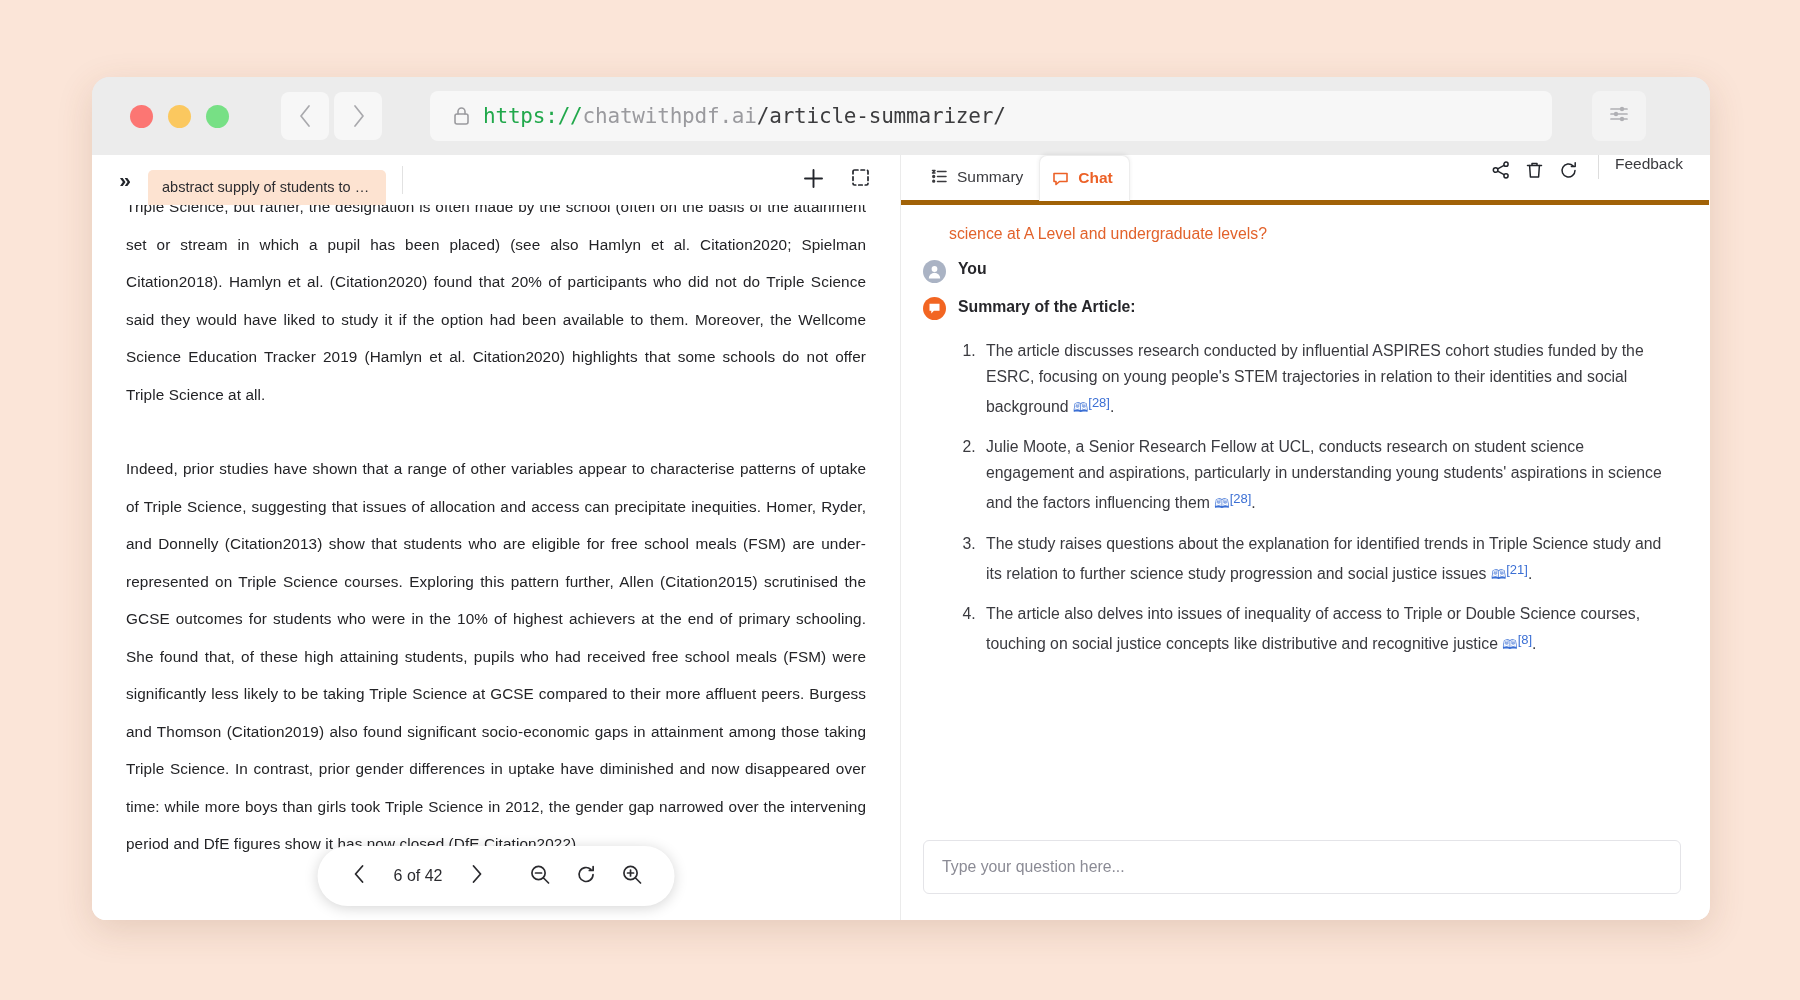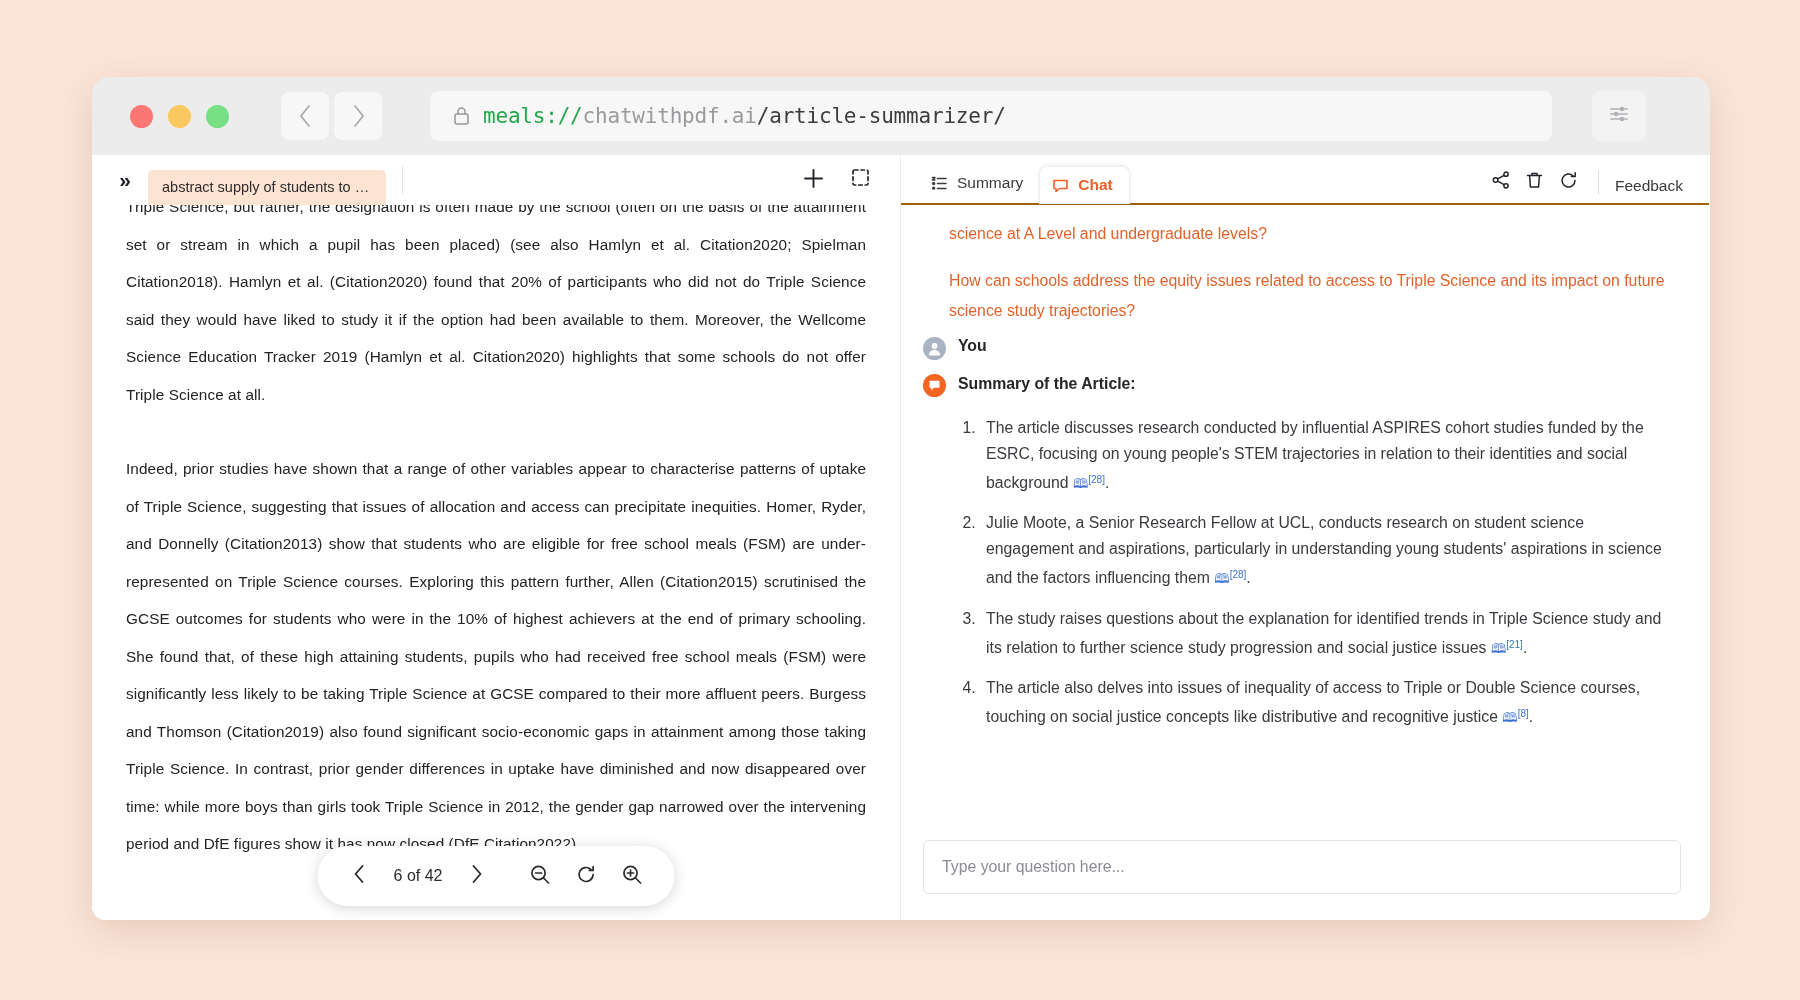"meals://" span.scheme { text: meals:// -> https:// }
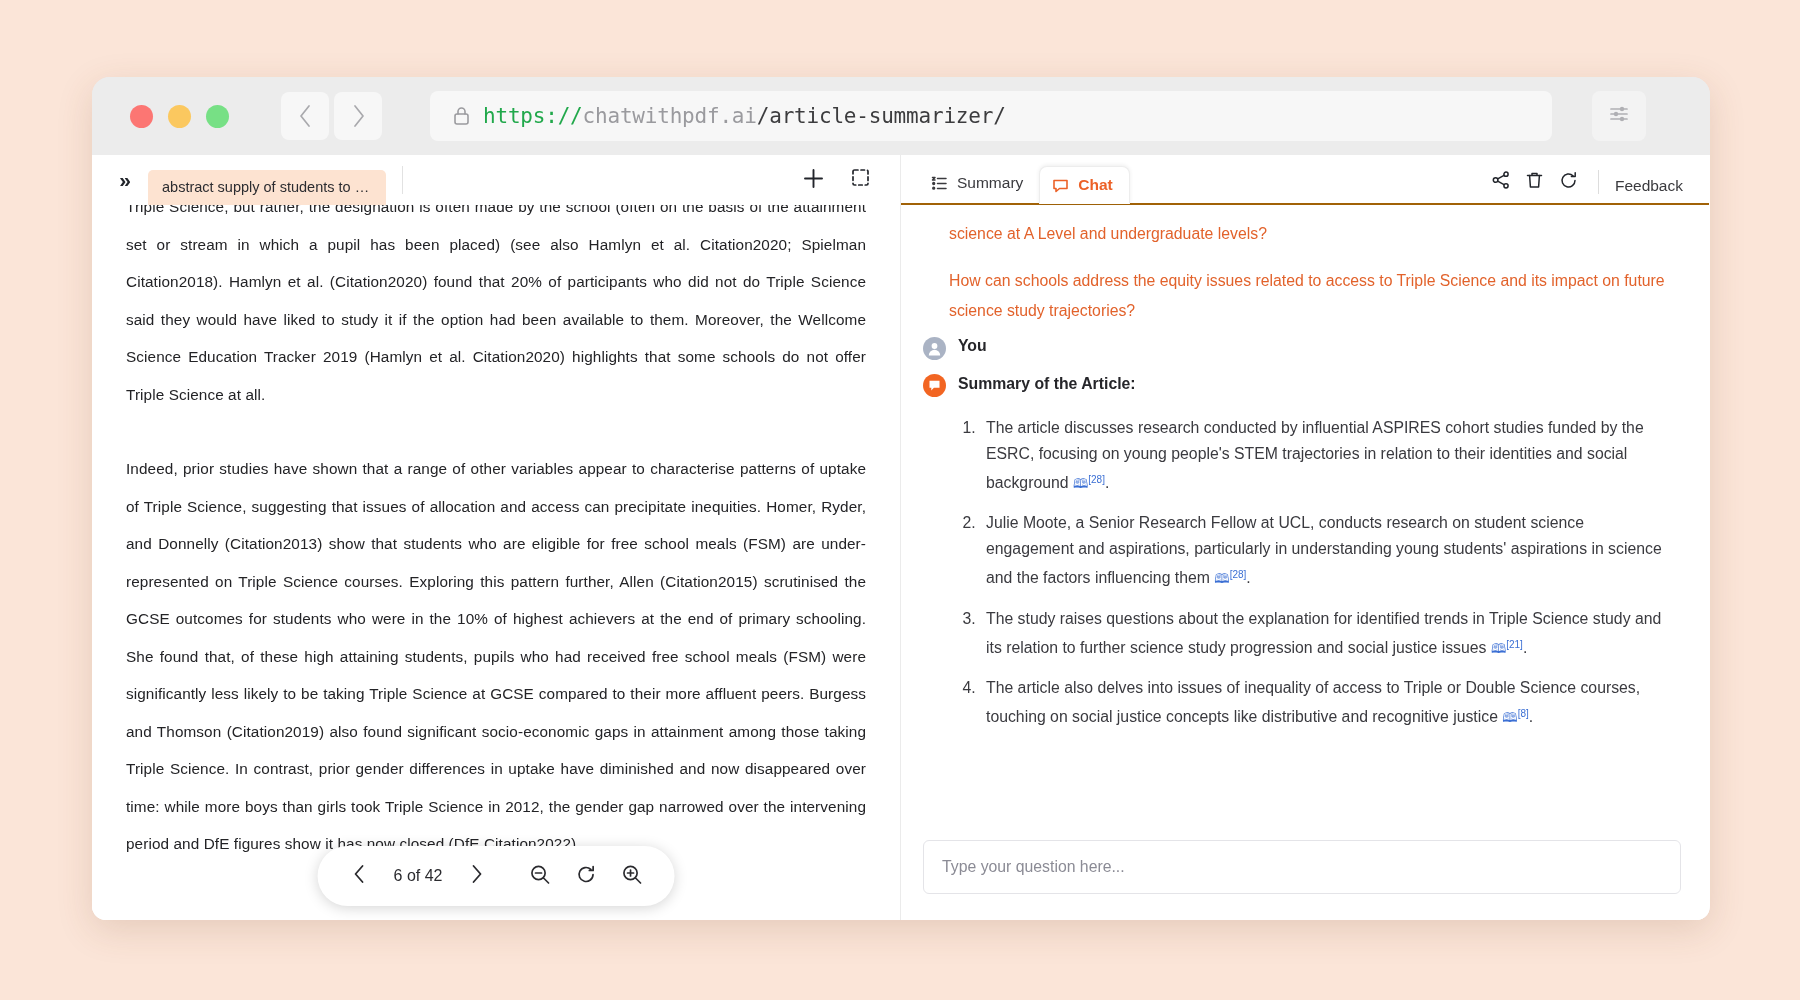"Summary" .chattoolbar { align-items: flex-end -> none; border-bottom: 2px solid #a16207 -> 5px solid #a16207 }
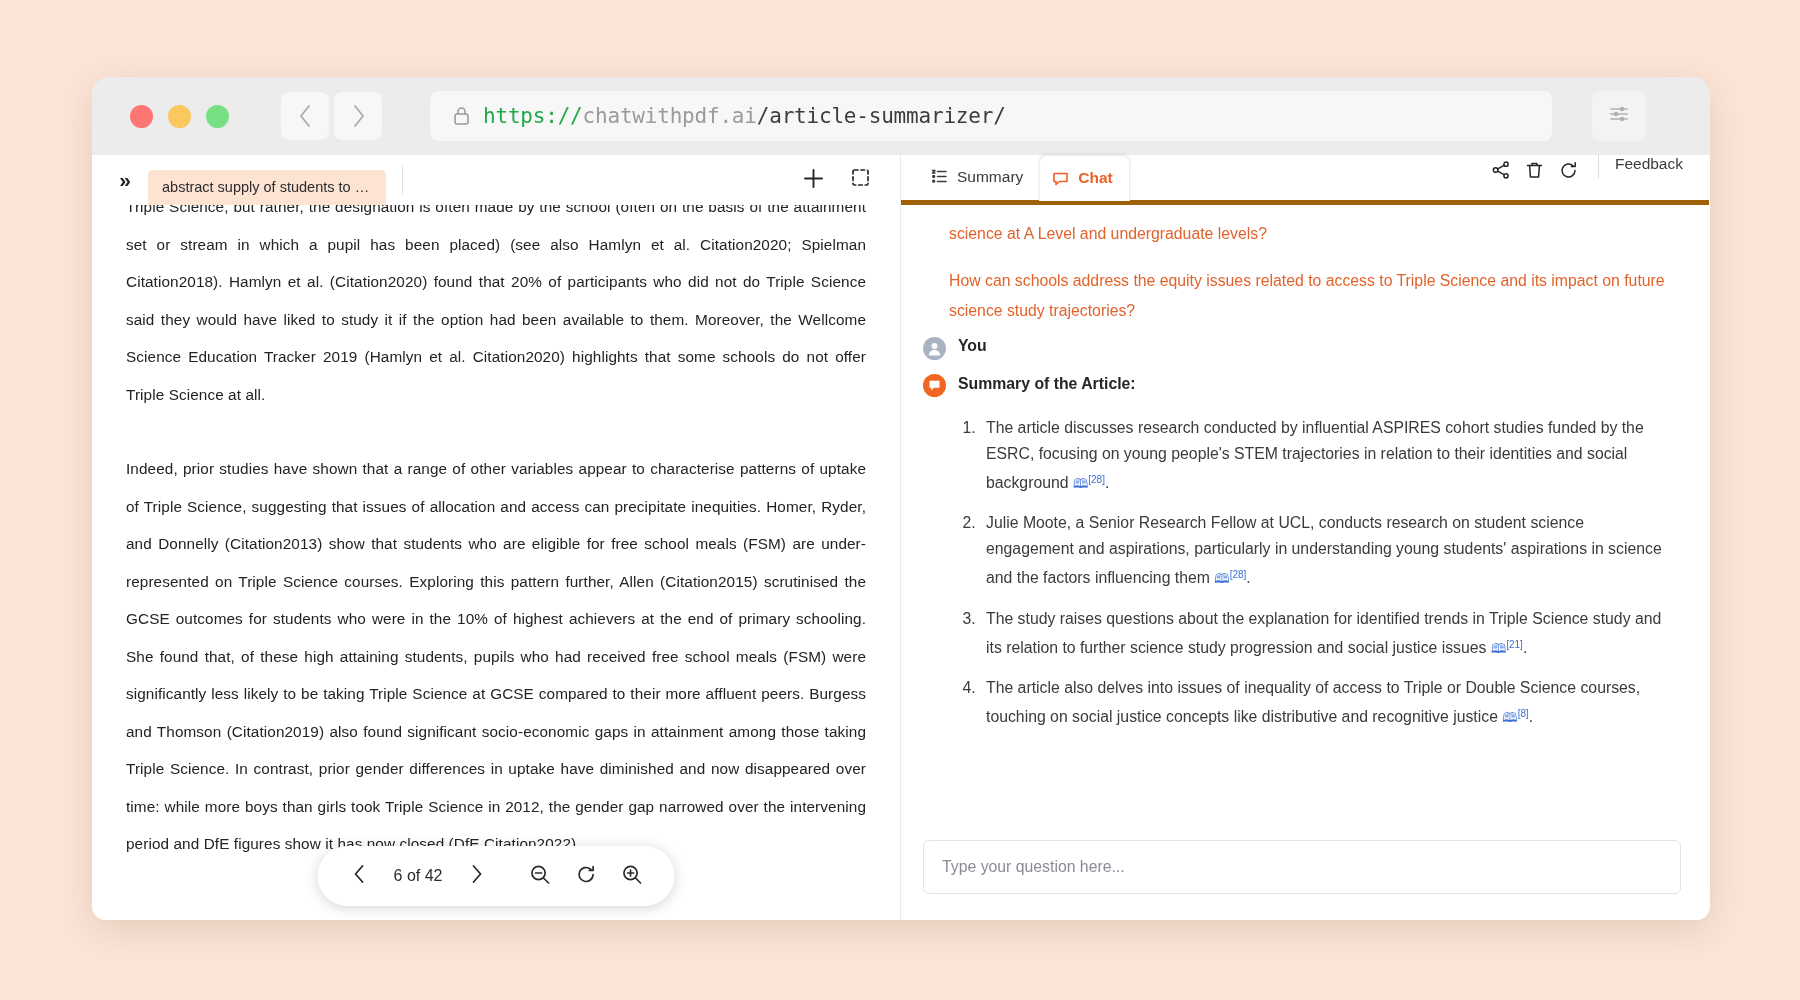"How can schools address the" div.suggest { html: <div>How can schools address the equity issues related to access to Triple Science and its impact on future science study trajectories?</div> -> none }
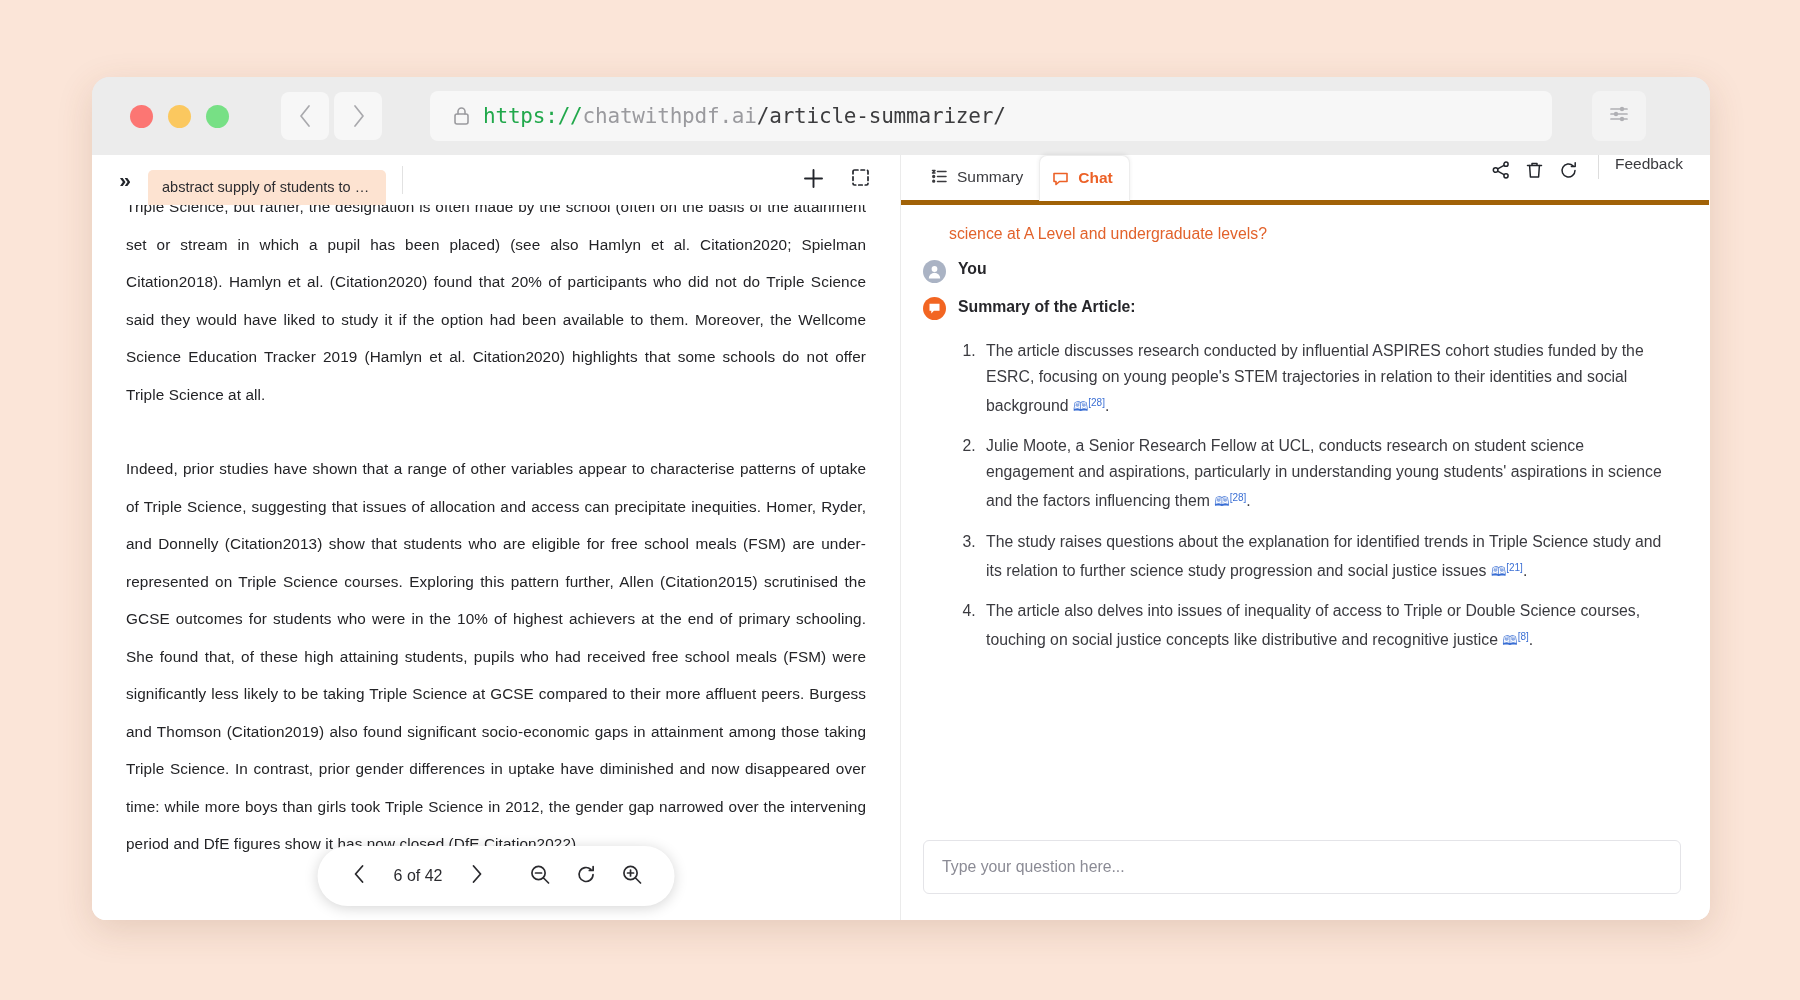"[28]" .cite sup { font-size: 10px -> 13px }
